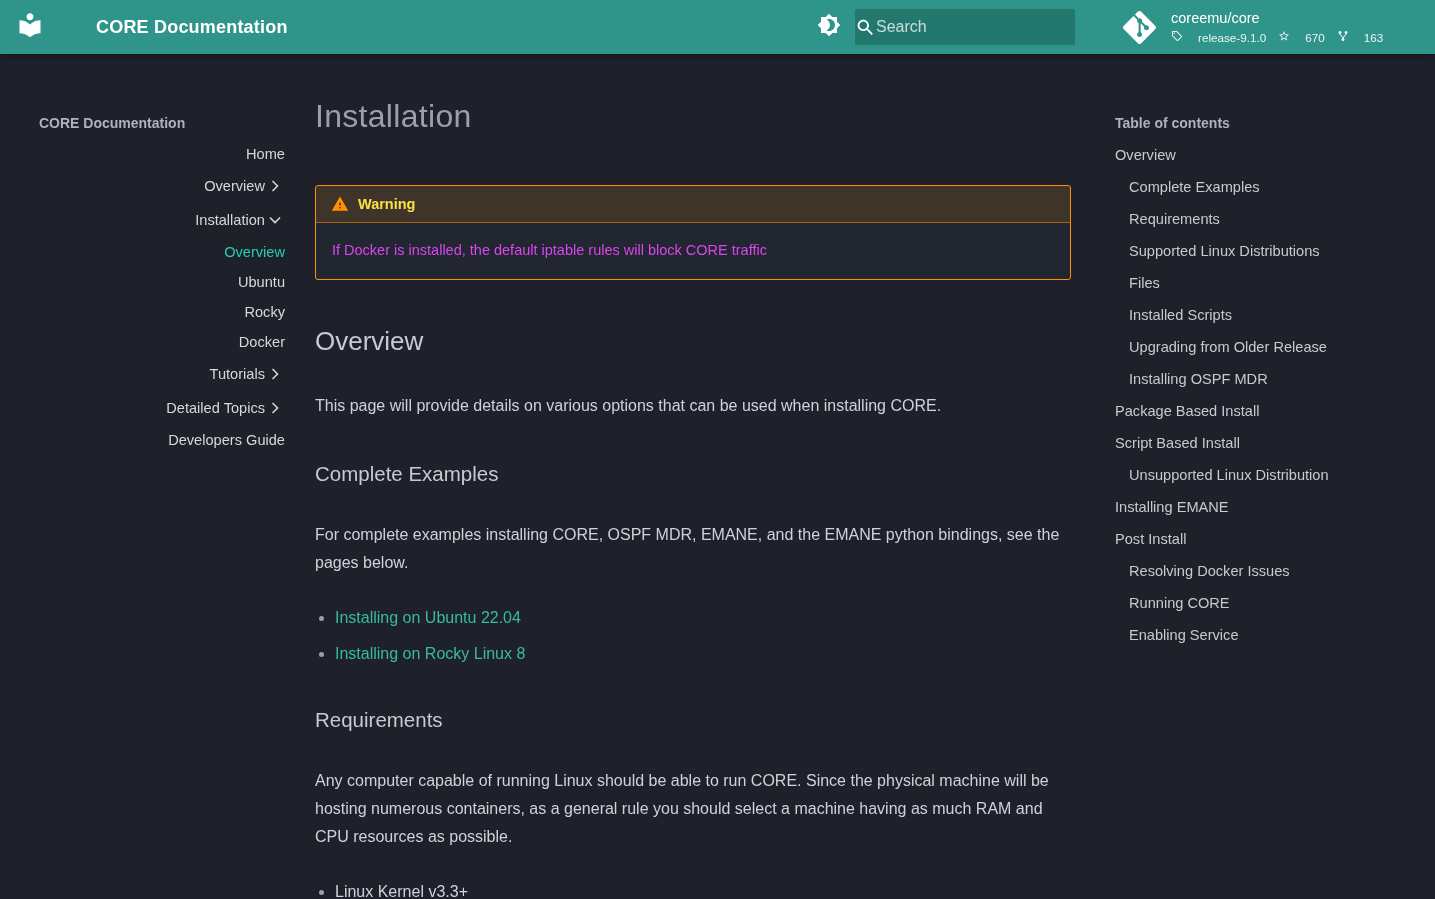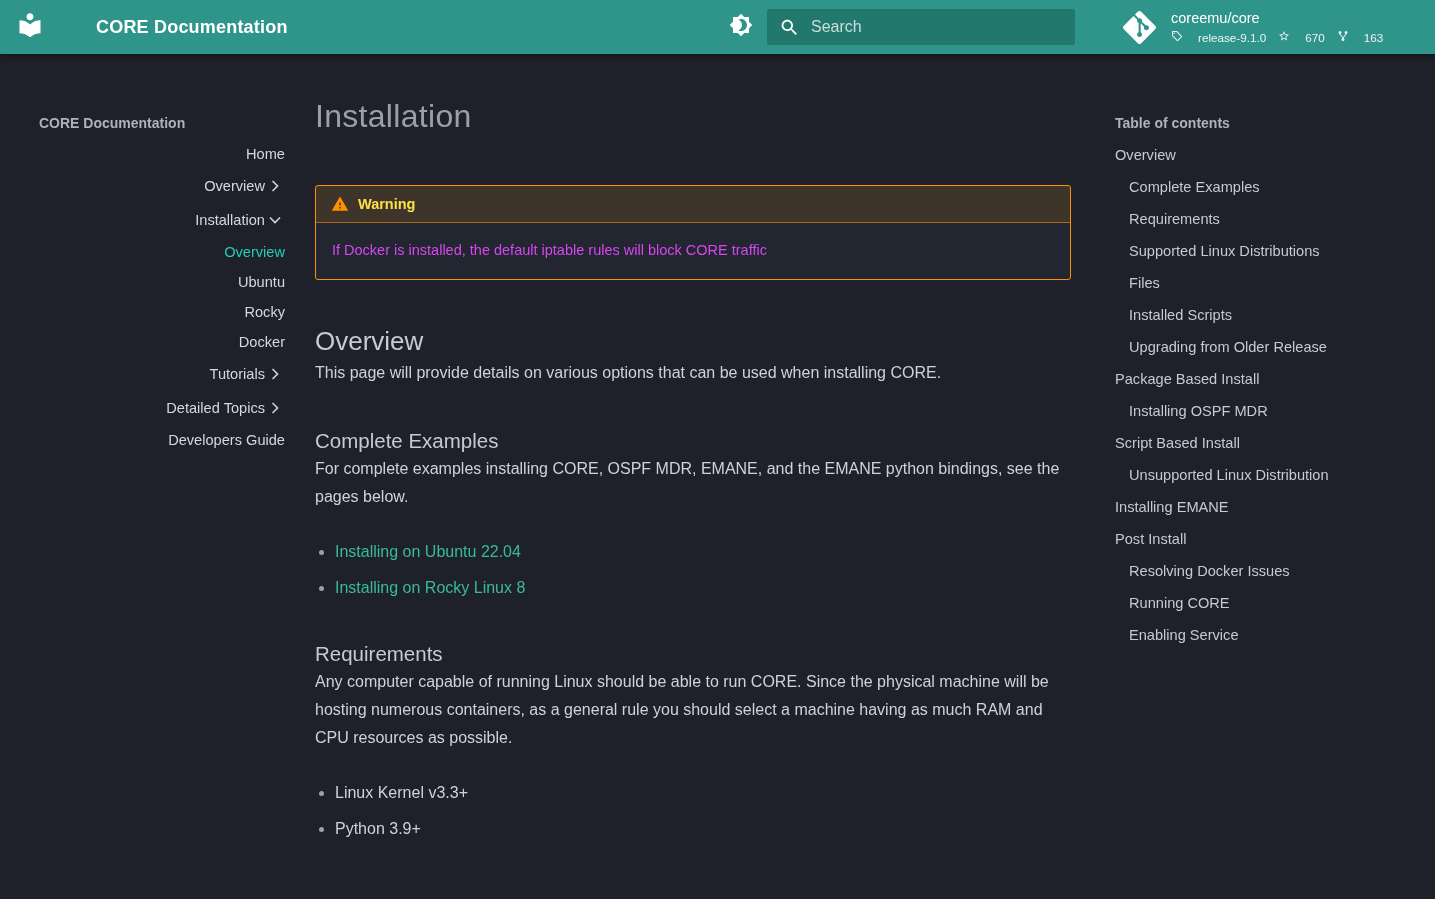"Search" .search-box { width: 308px -> 220px }
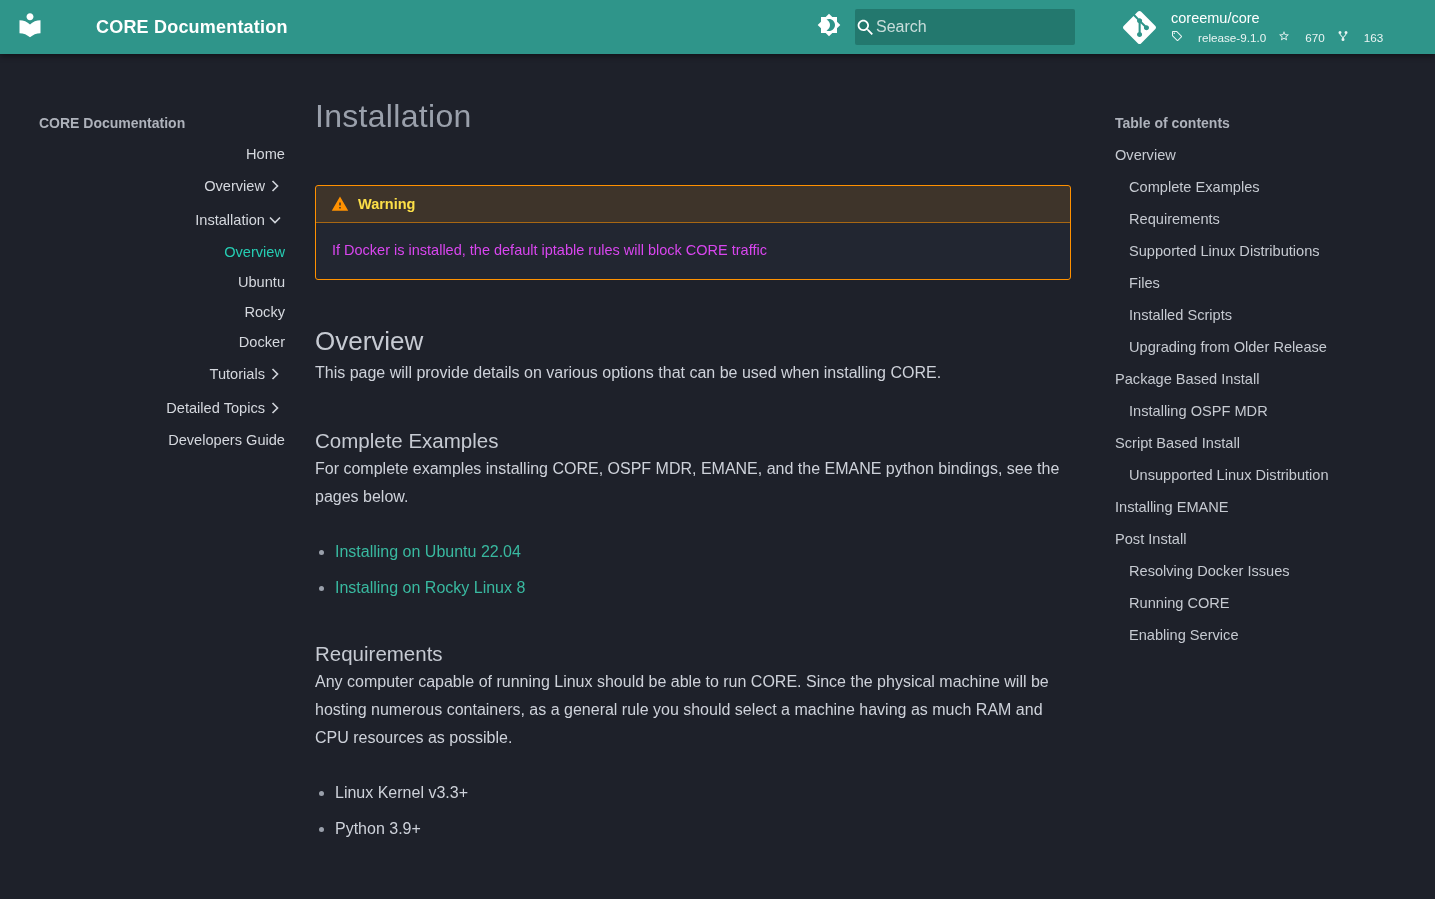"This page will provide details" .main p { margin-top: 2px -> 35px }
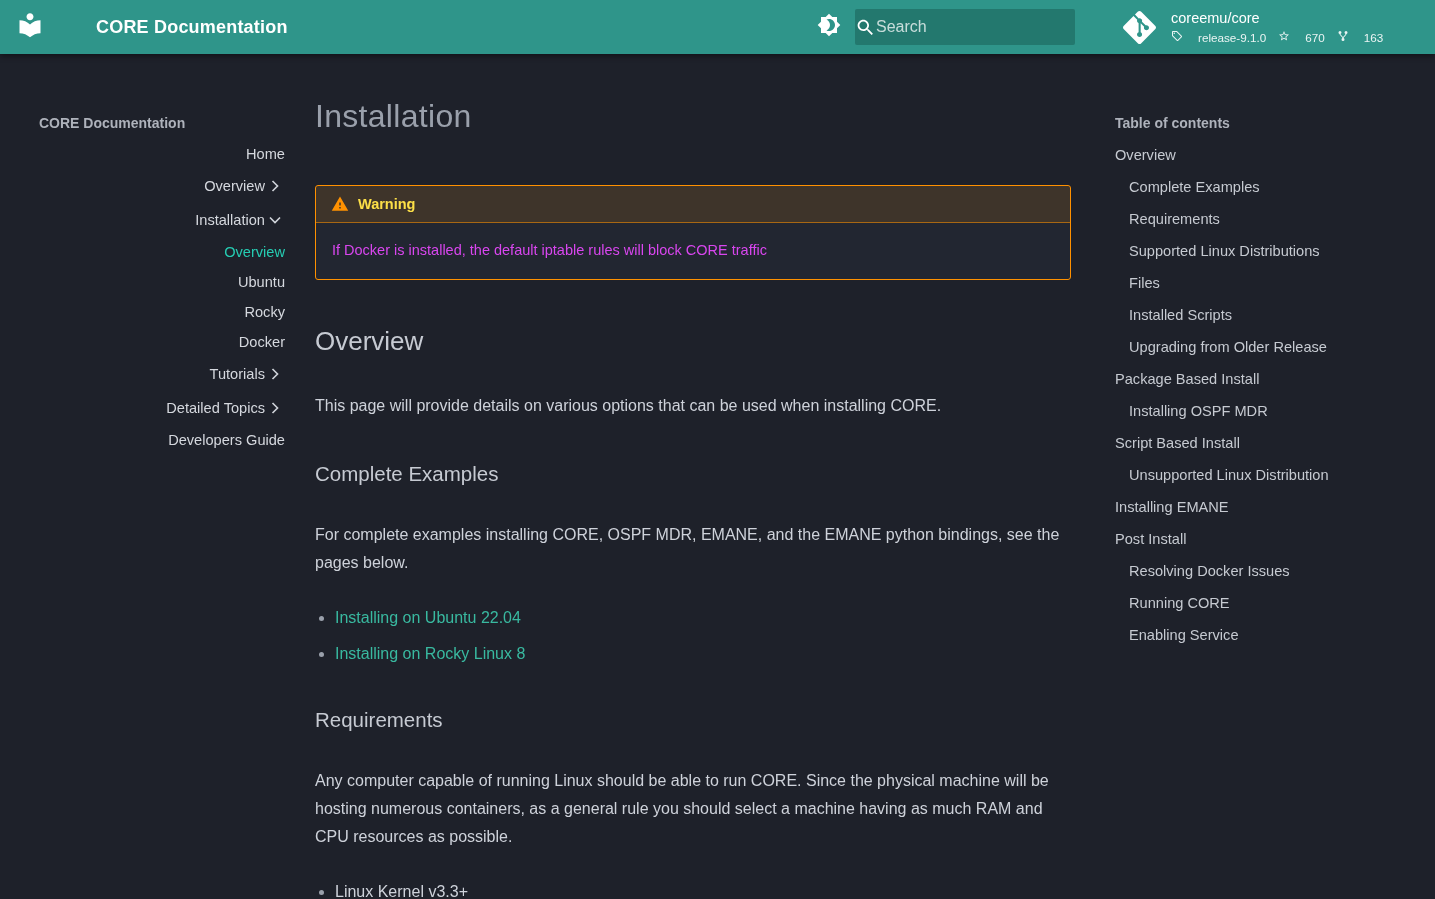"Package Based Install" a.toc-item { order: before "Installing OSPF MDR" -> after "Installing OSPF MDR" }
